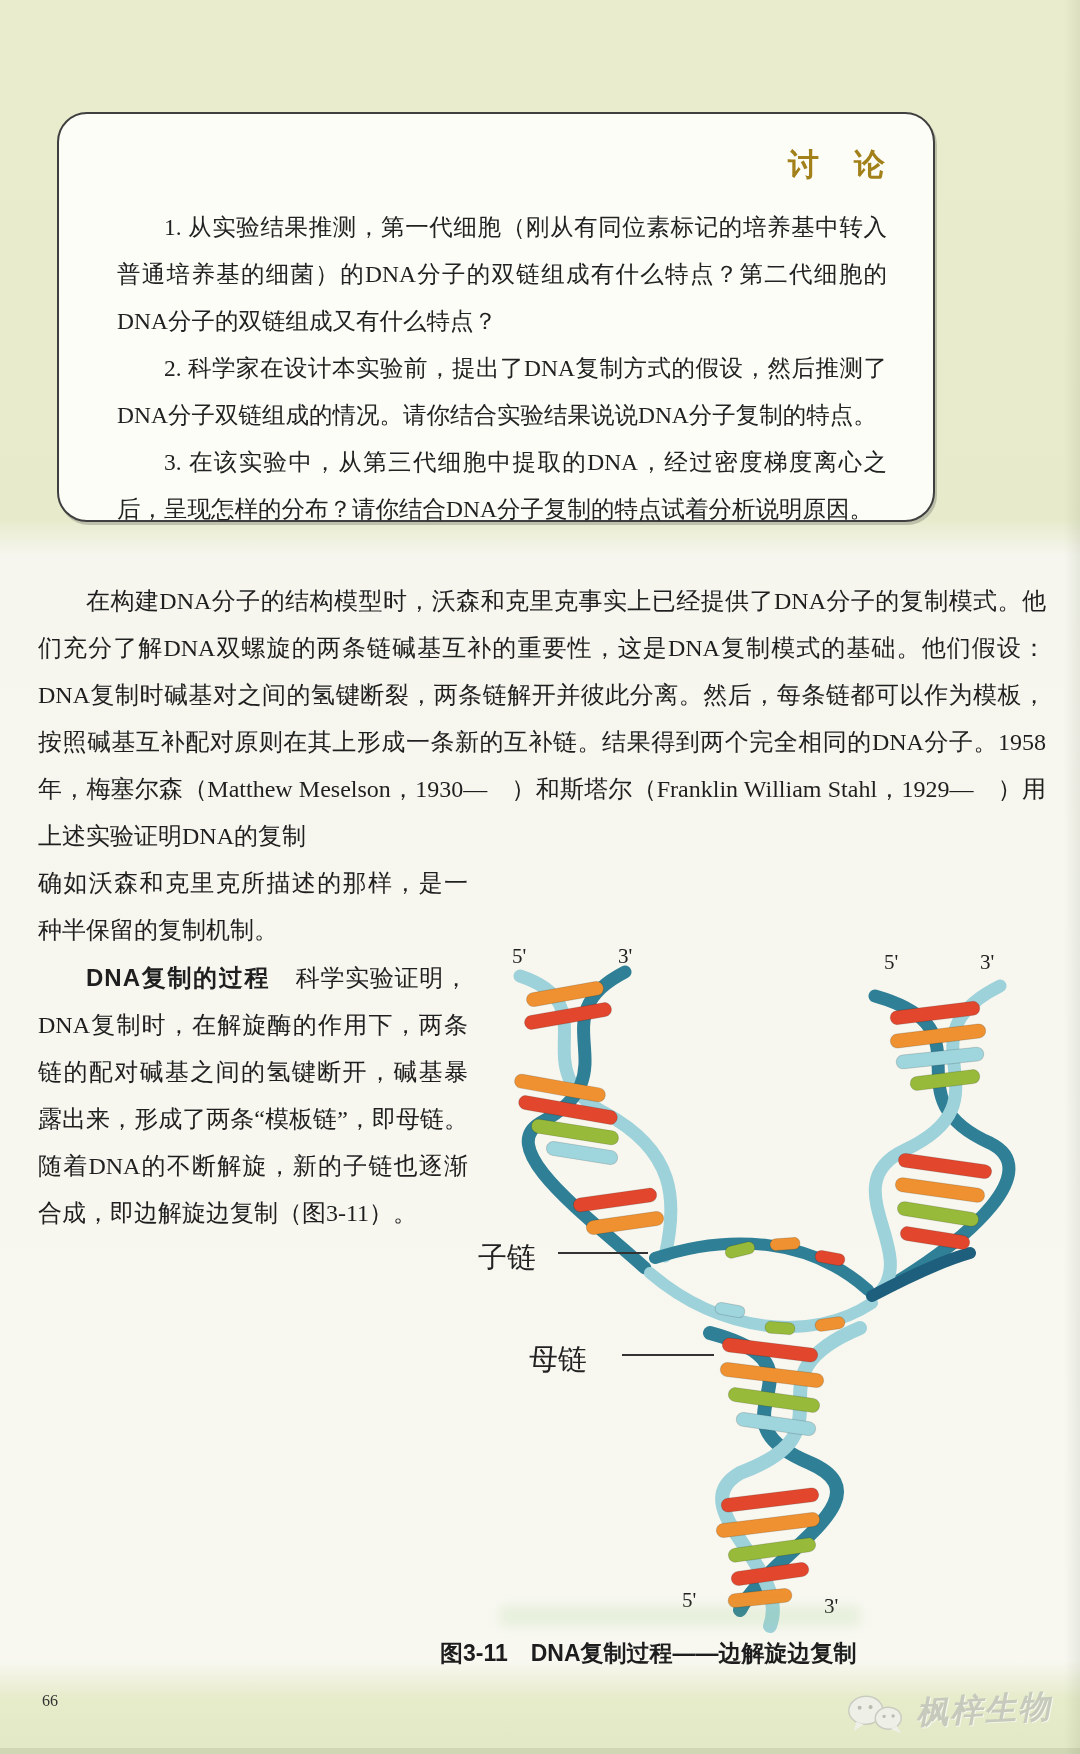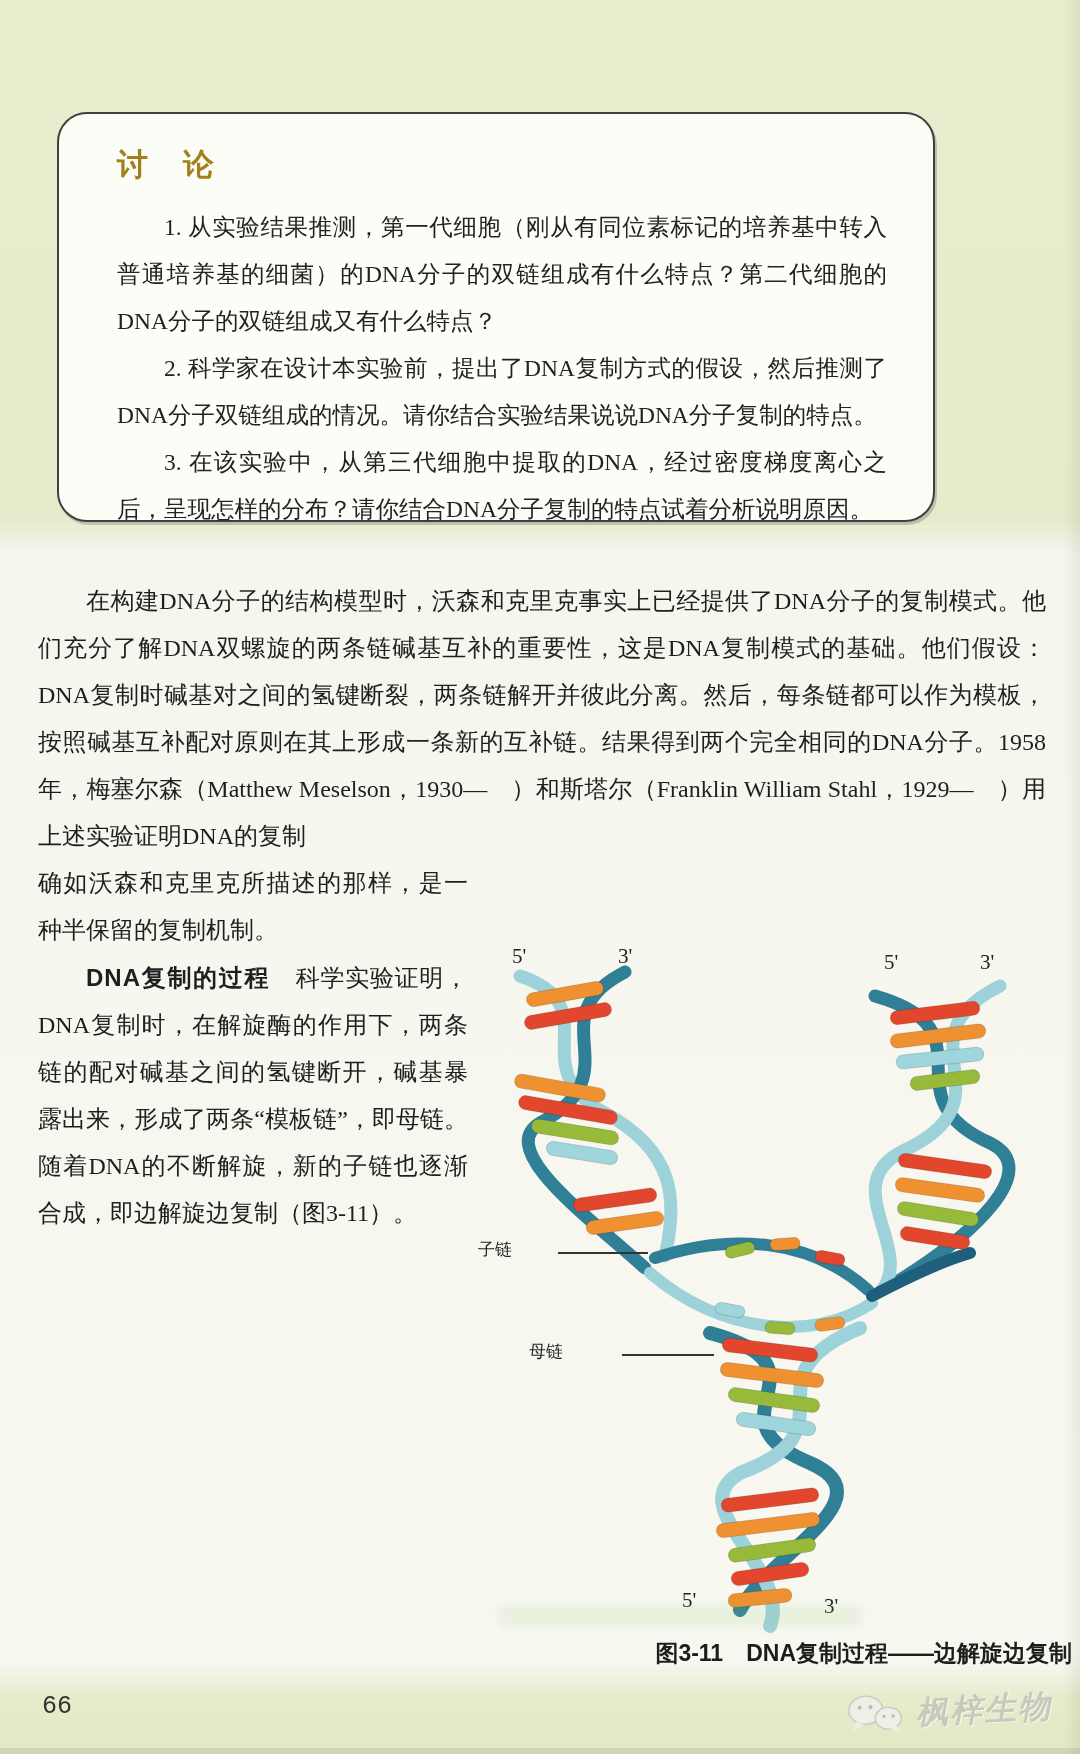"讨 论" .disc h2 { text-align: none -> right }
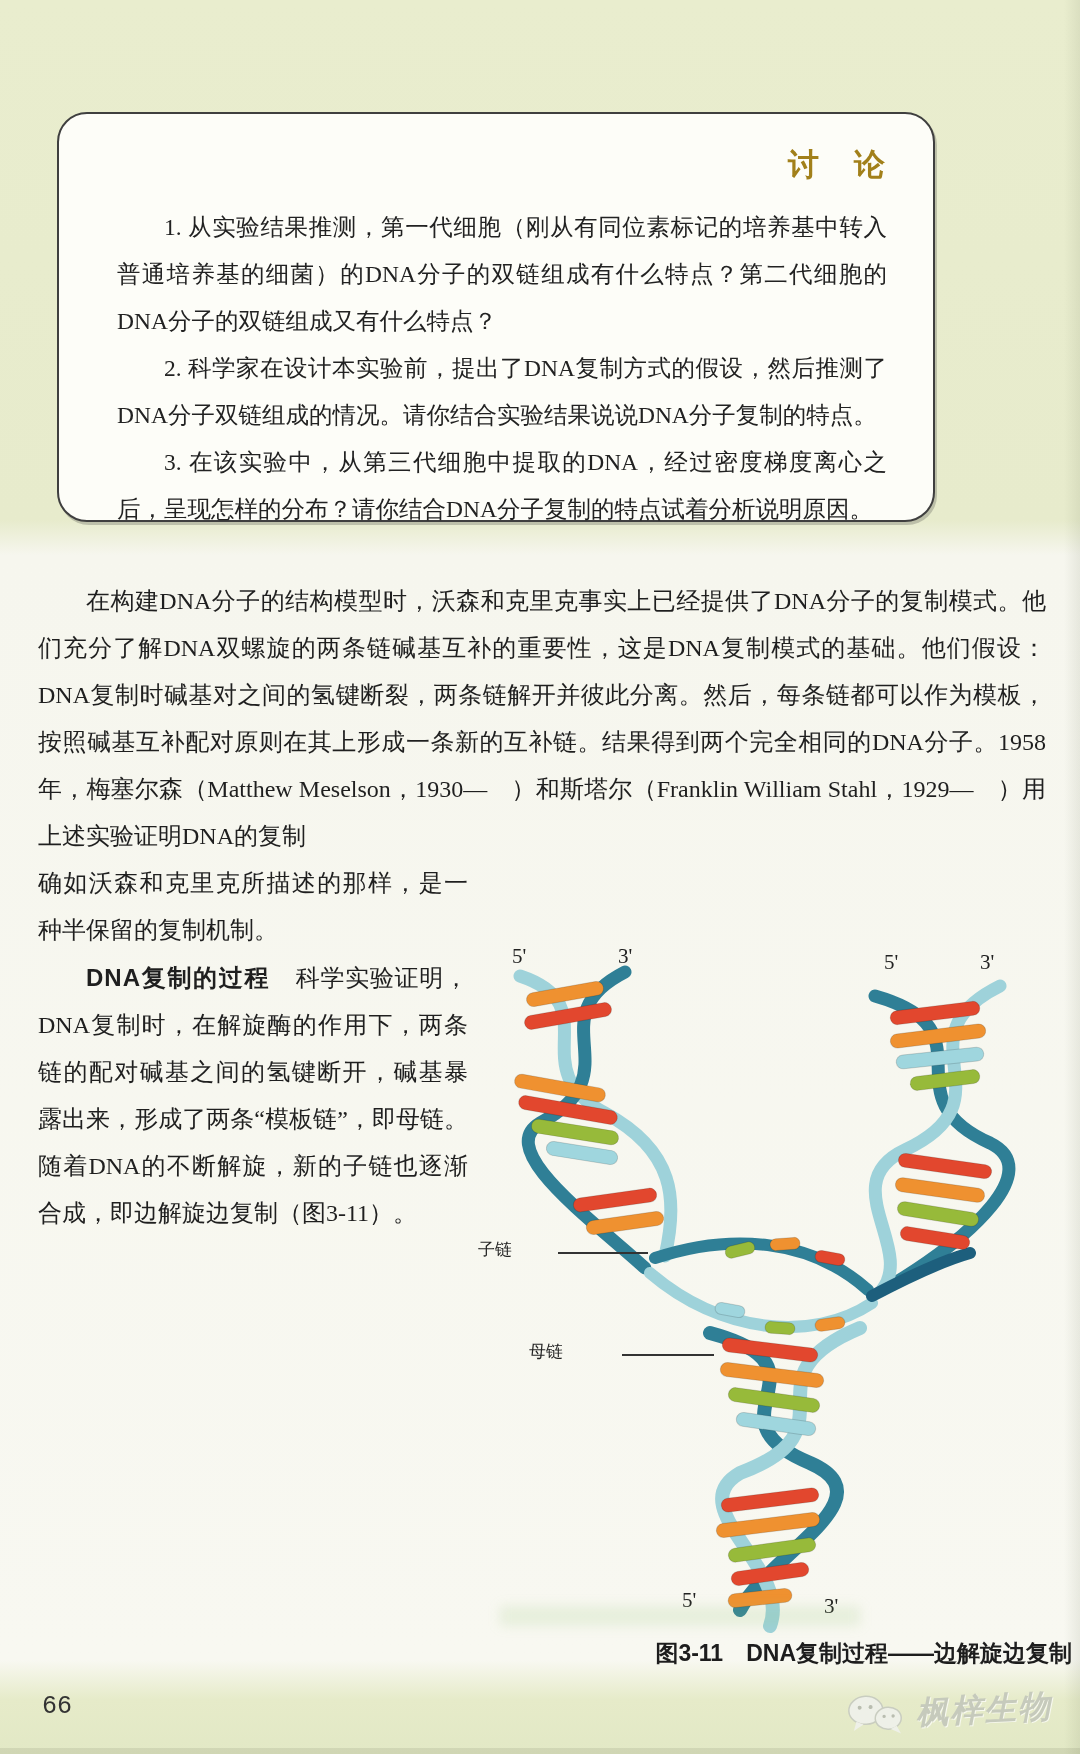"子链" .fig .cnlabel { font-size: 17px -> 29px }
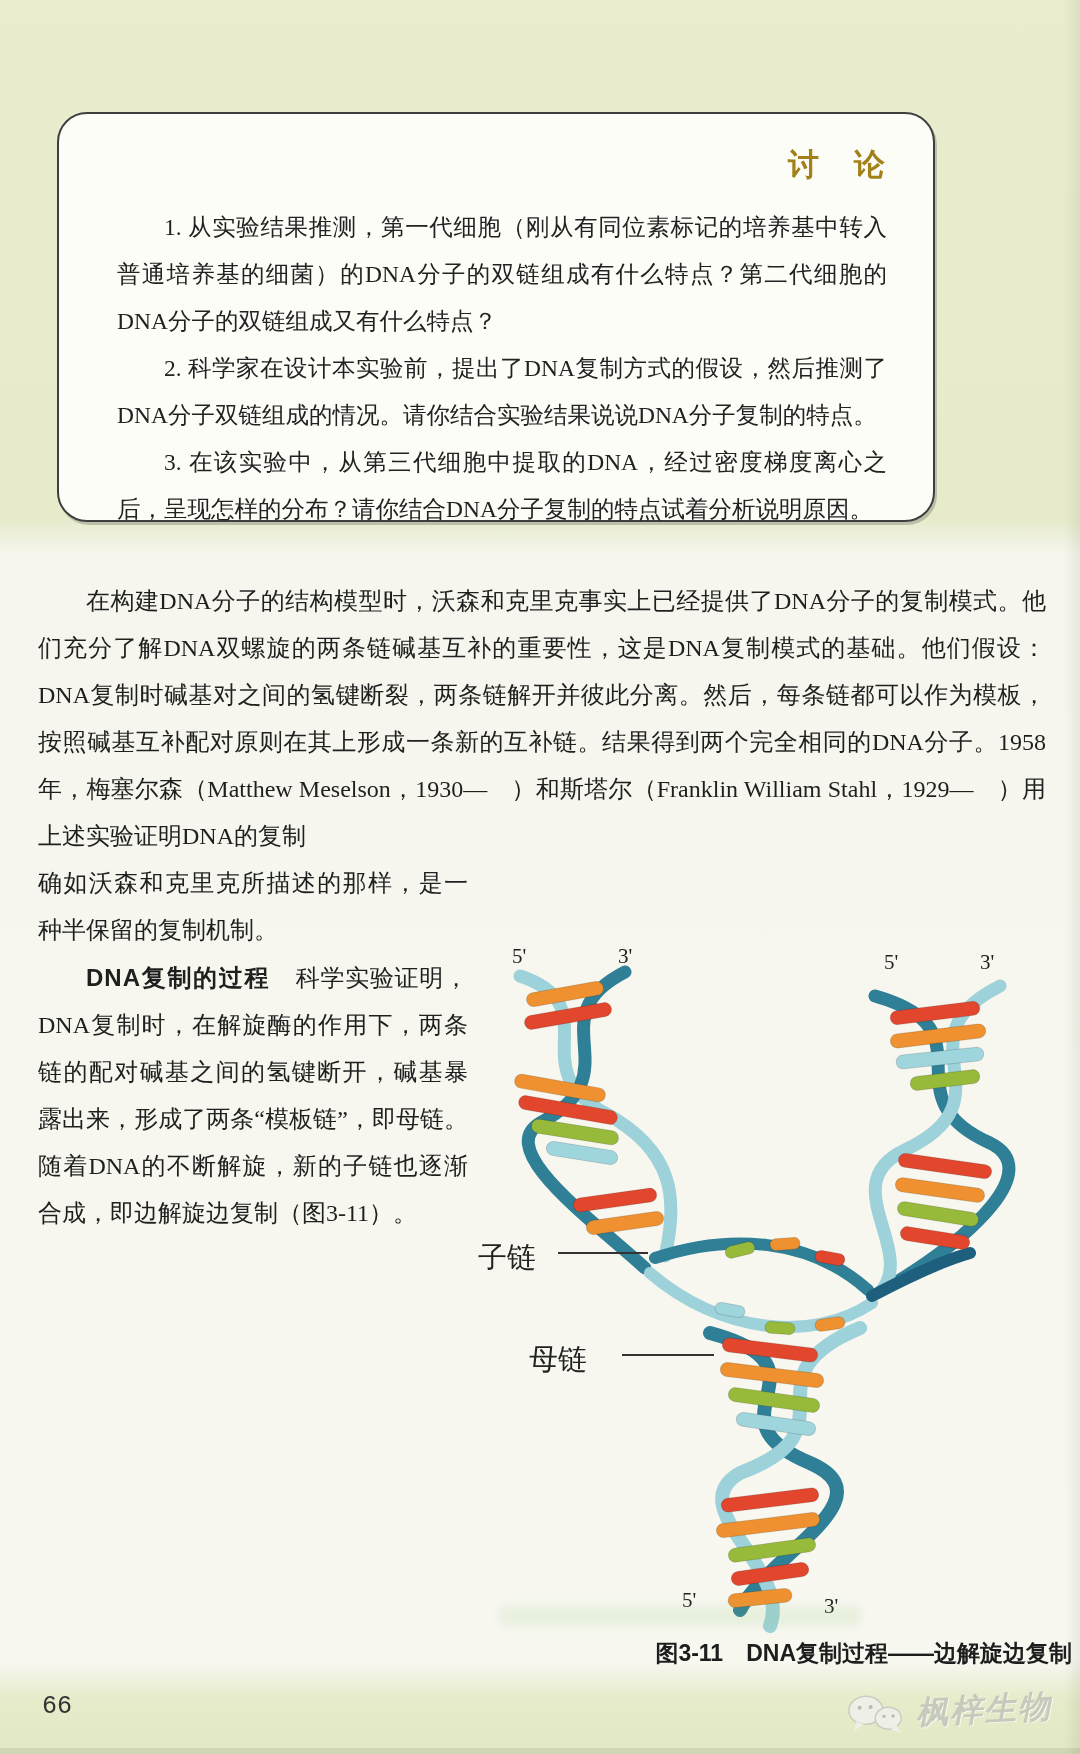"图3-11 DNA复制过程——边解旋边复制" .fig figcaption { text-align: right -> left }
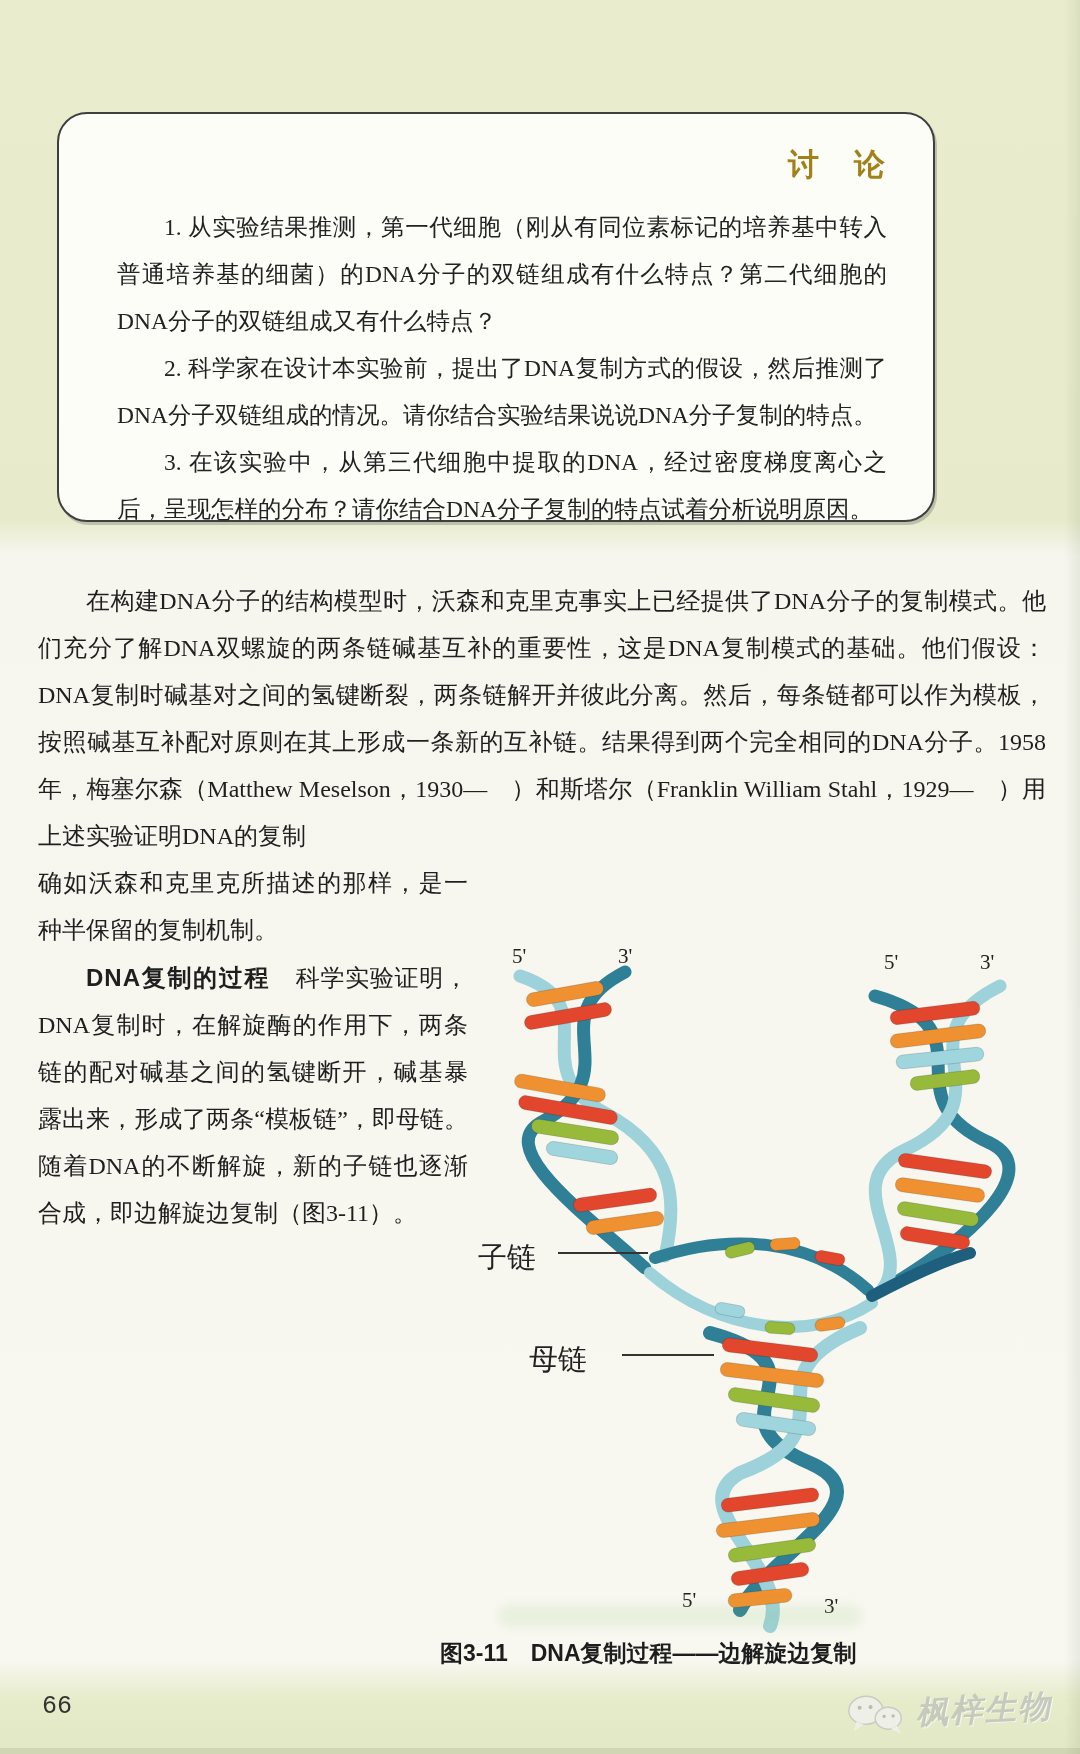"66" .pagenum { font-family: Liberation Mono, monospace -> none; font-size: 25px -> 16px }
